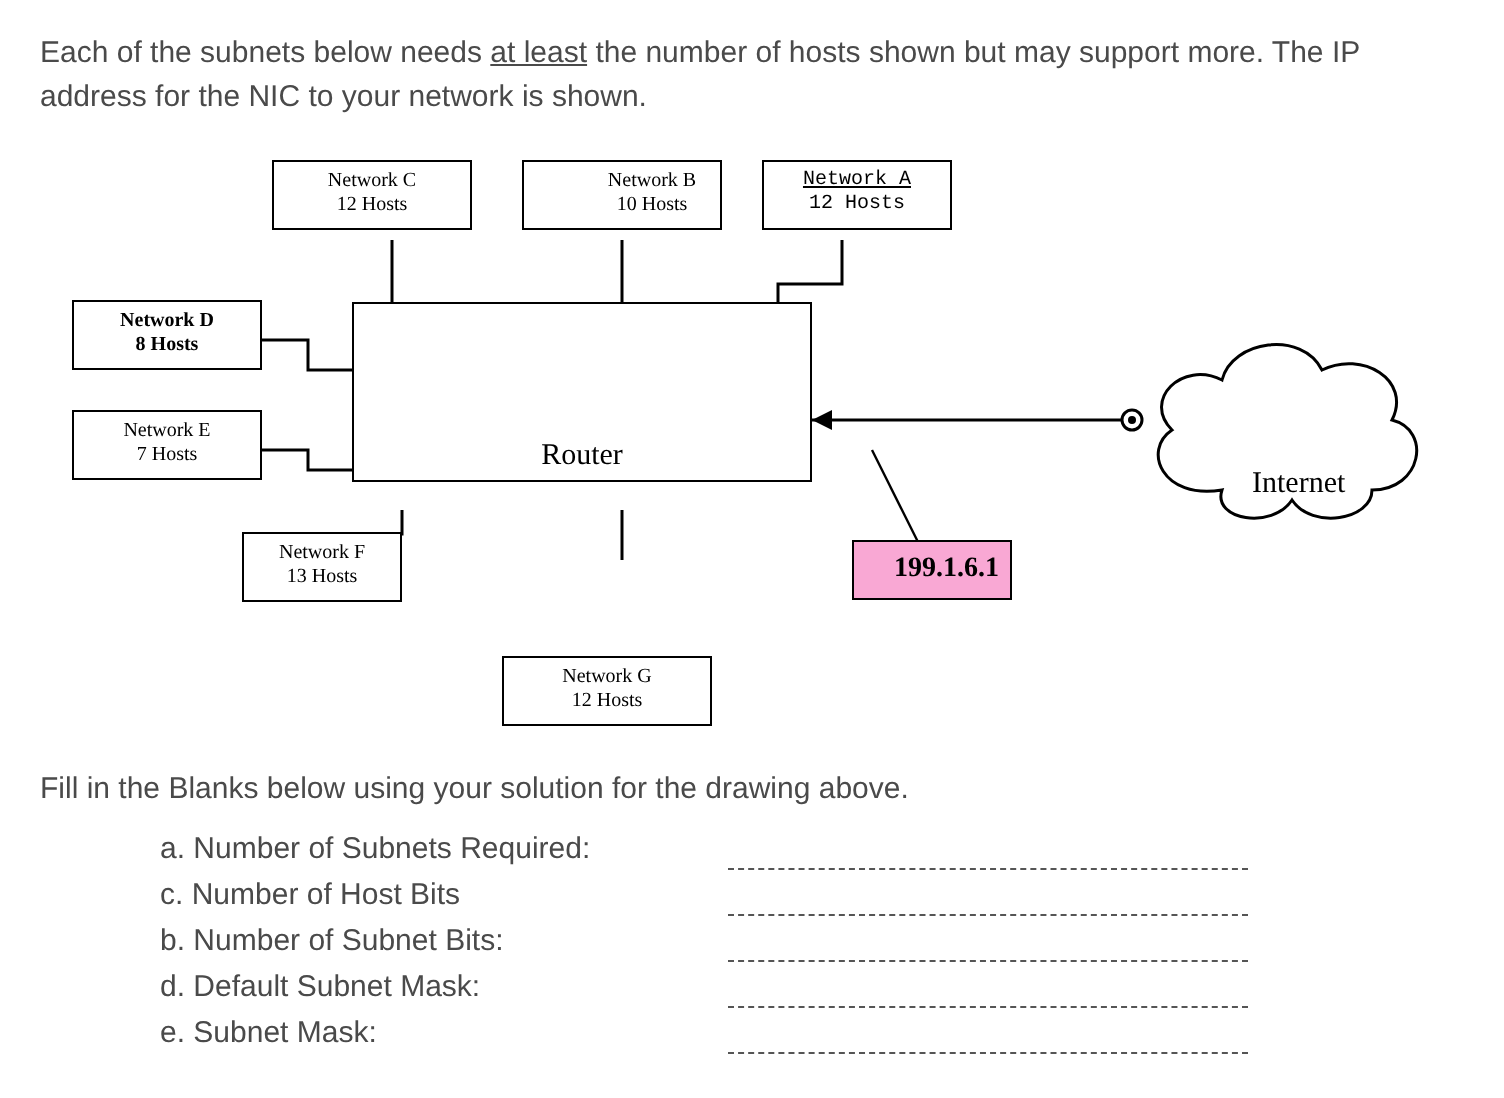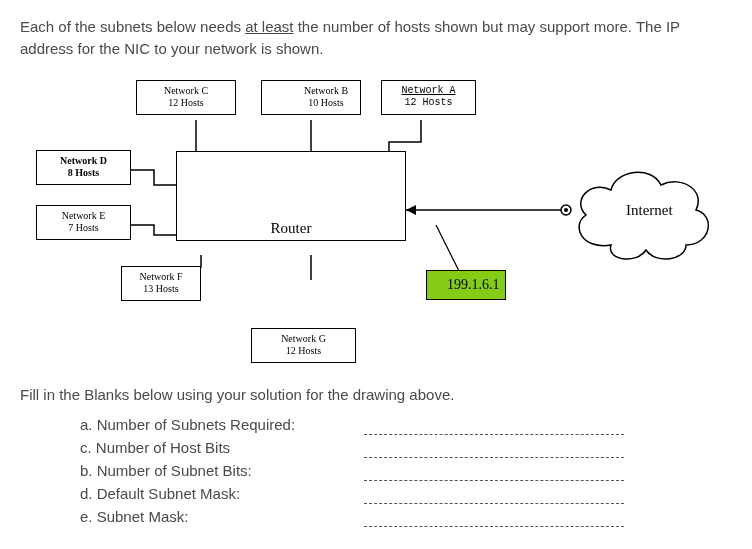"Internet" .cloud-label { margin-top: none -> 32px }
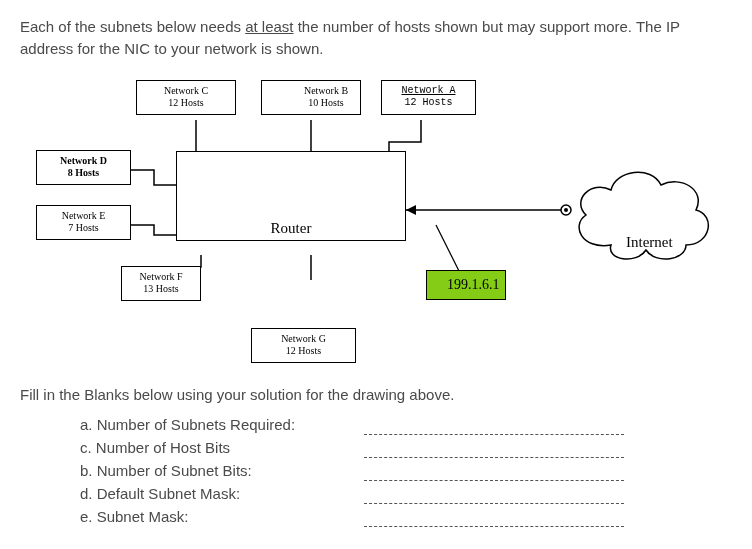"199.1.6.1" .ipbox { background: #84cc16 -> #f9a8d4; font-weight: none -> bold }
